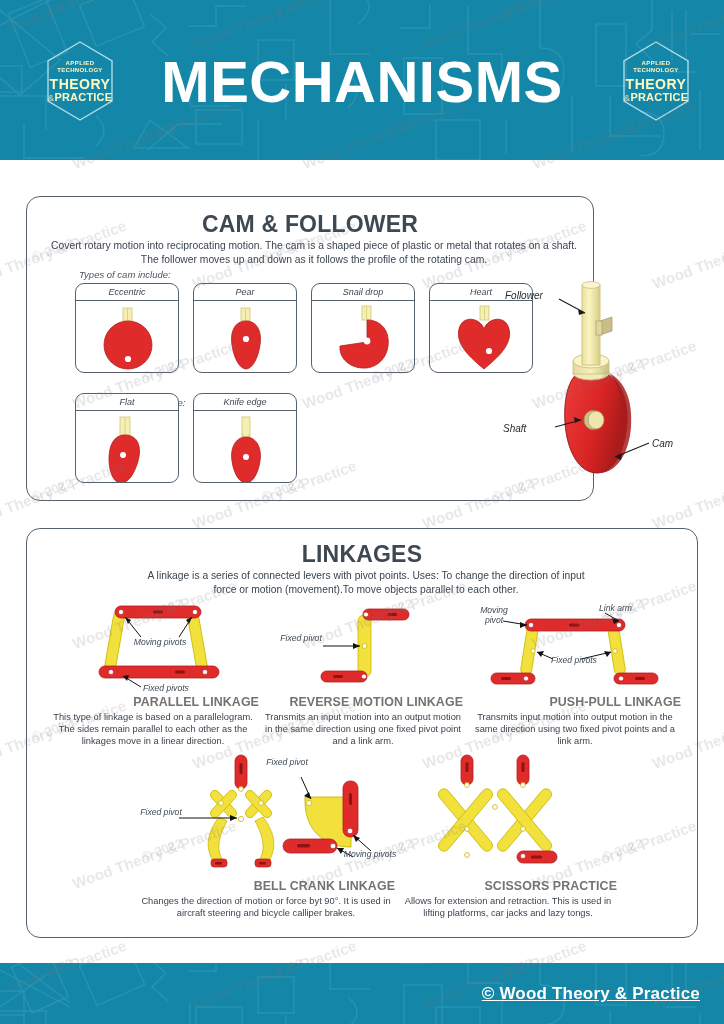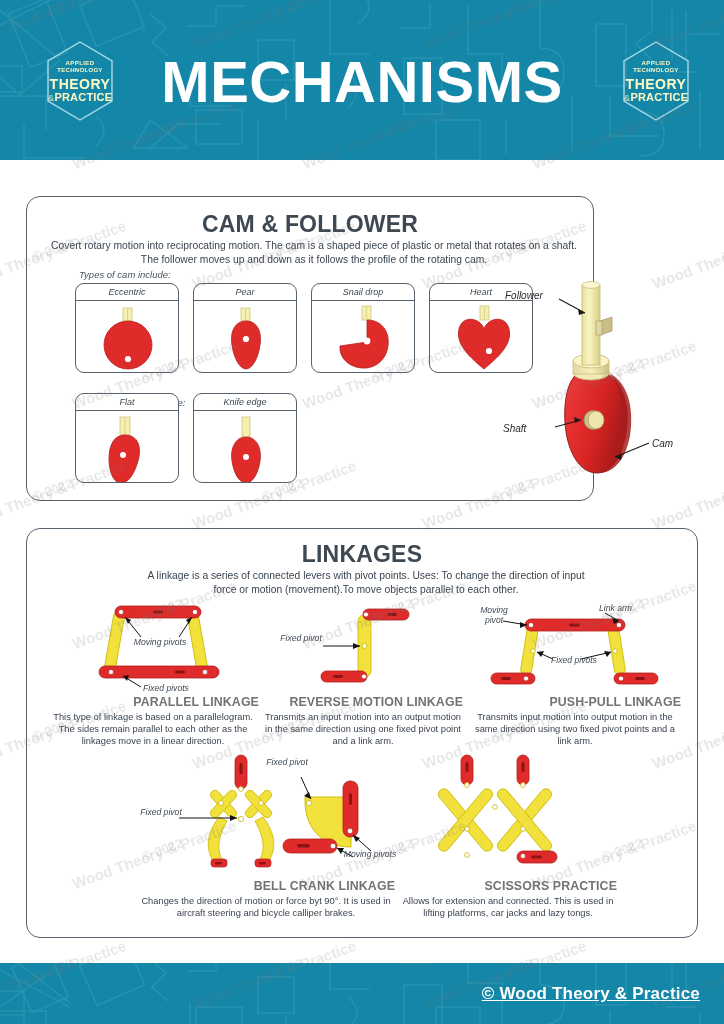"Allows for extension and connected." div.link-desc { text: connected -> retraction }
